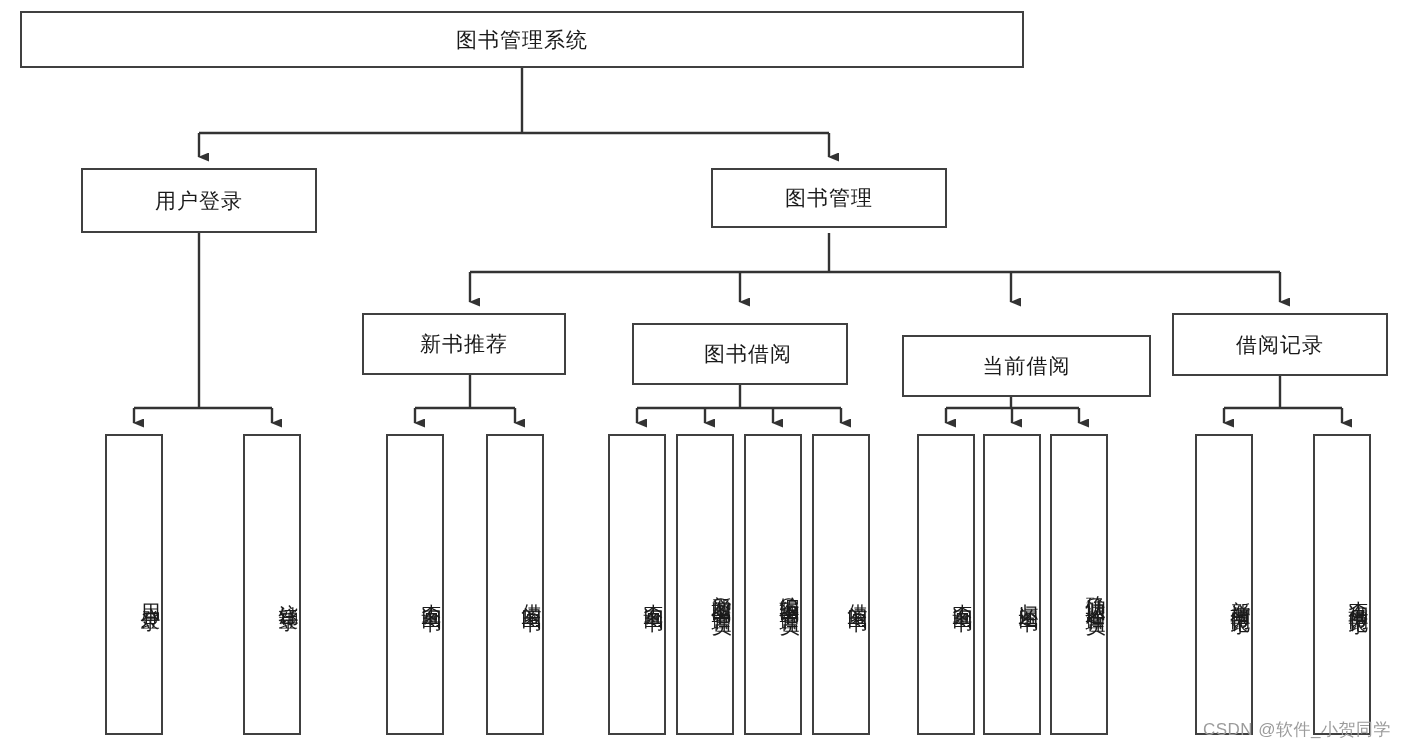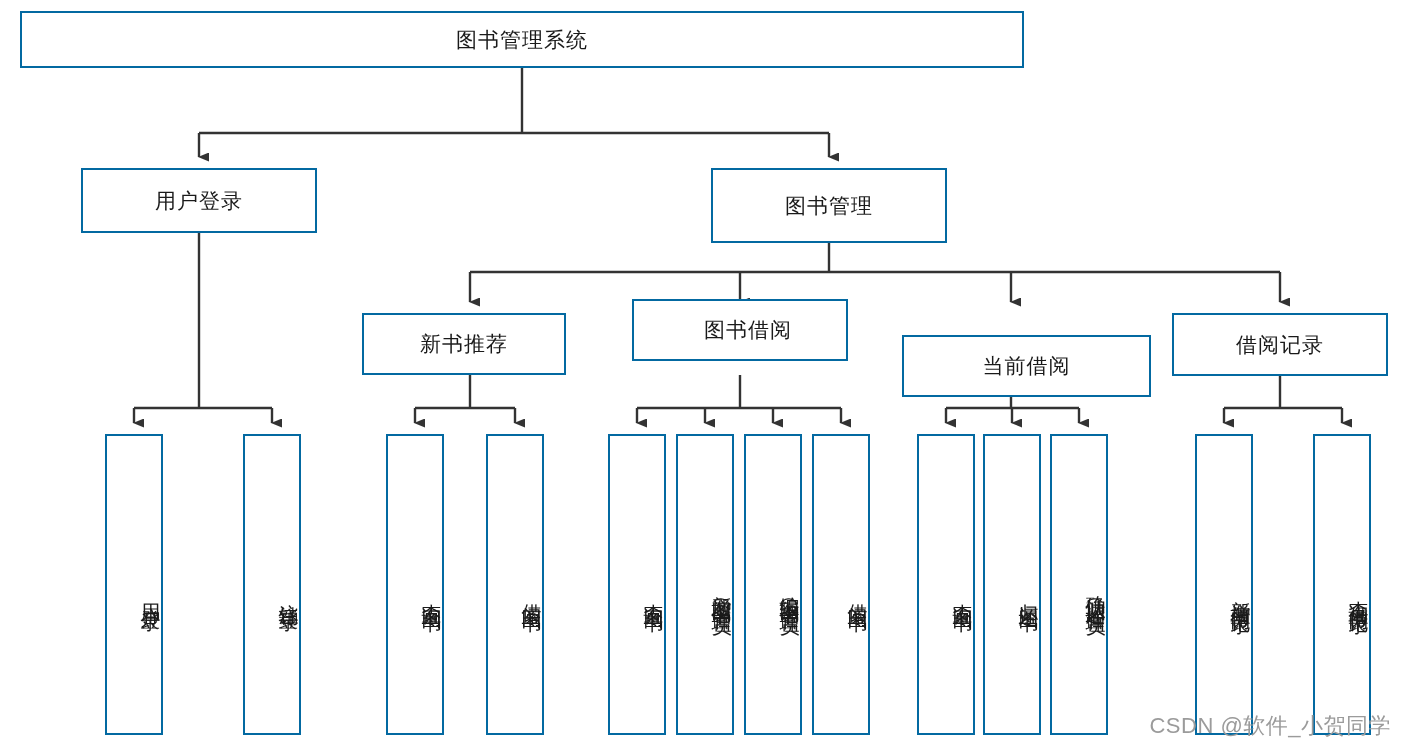"图书管理系统" .node { border: 2px solid #0369a1 -> 2px solid #404040 }
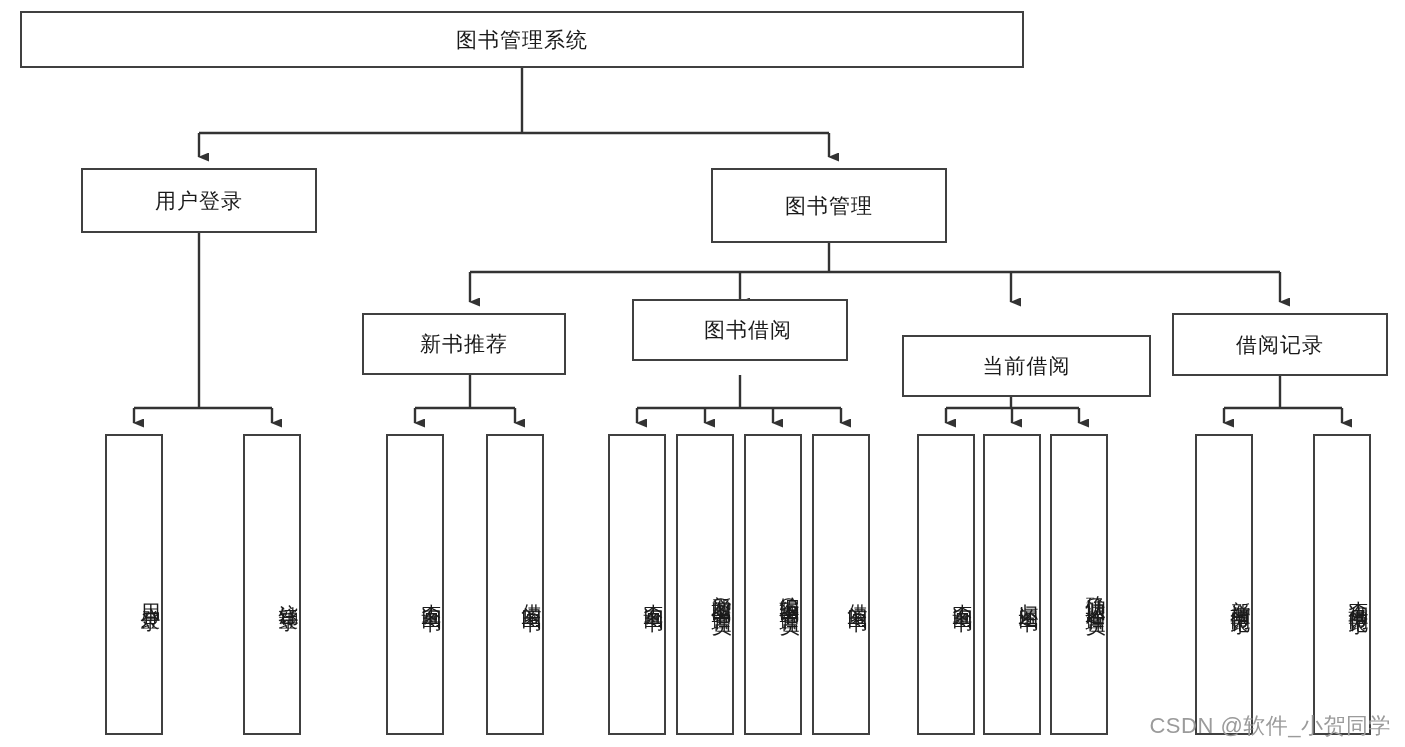"图书管理" div.node { height: 75px -> 60px }
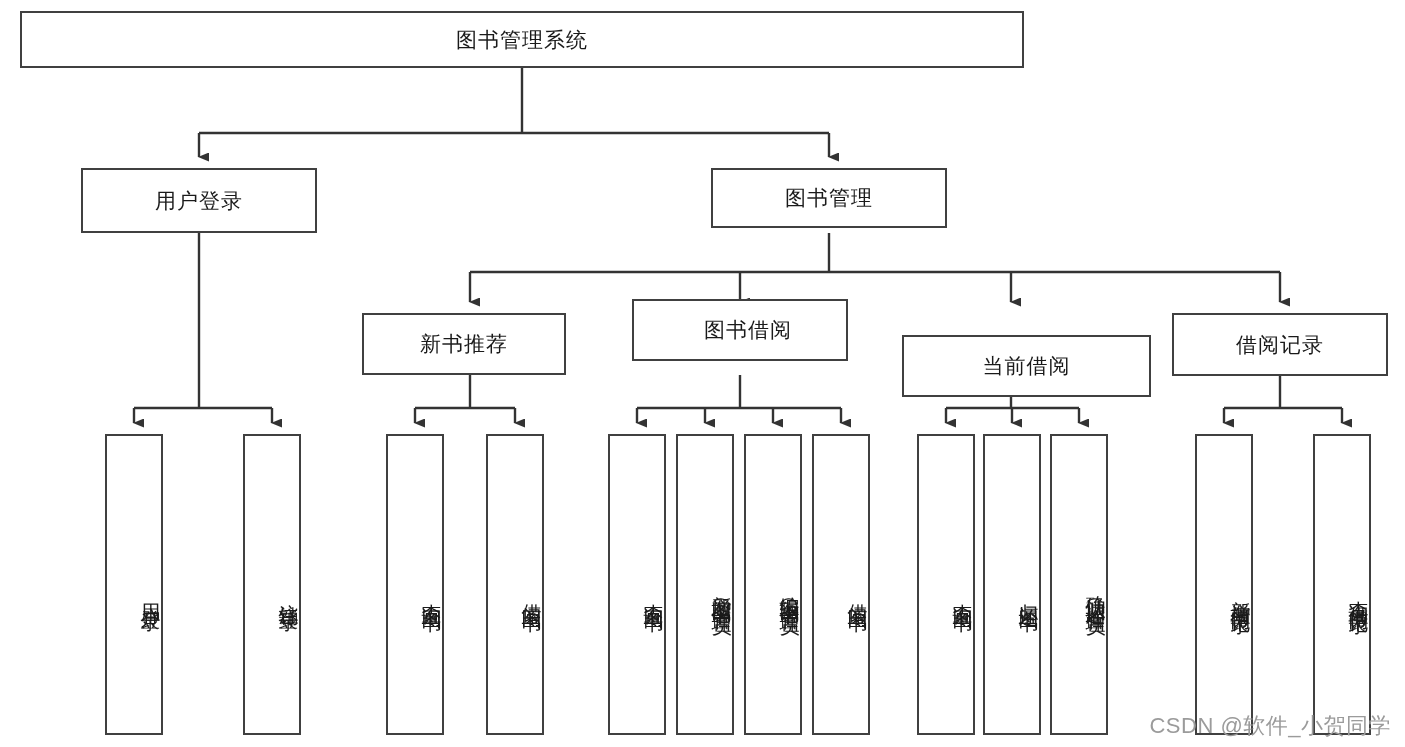"图书借阅" div.node { top: 299px -> 323px }
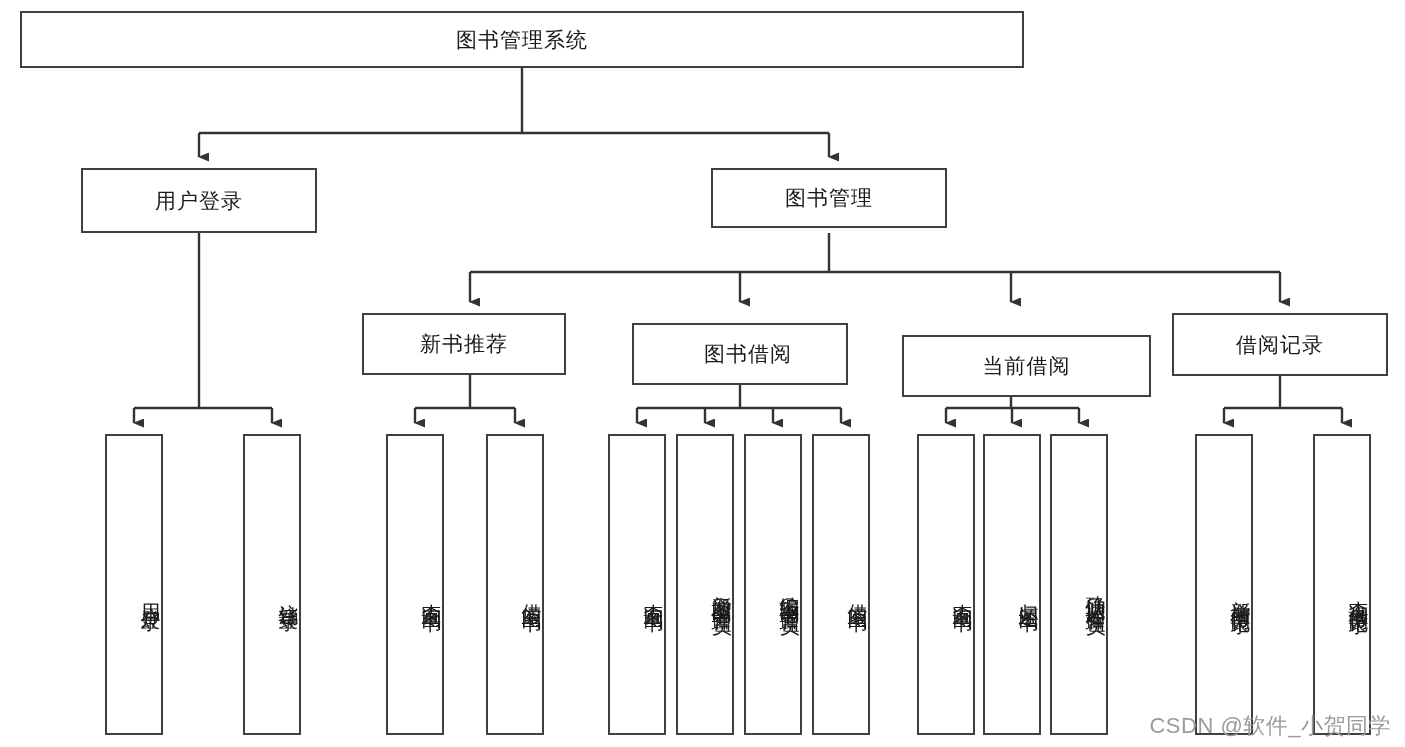"CSDN @软件_小贺同学" #watermark { font-size: 22px -> 17px }
